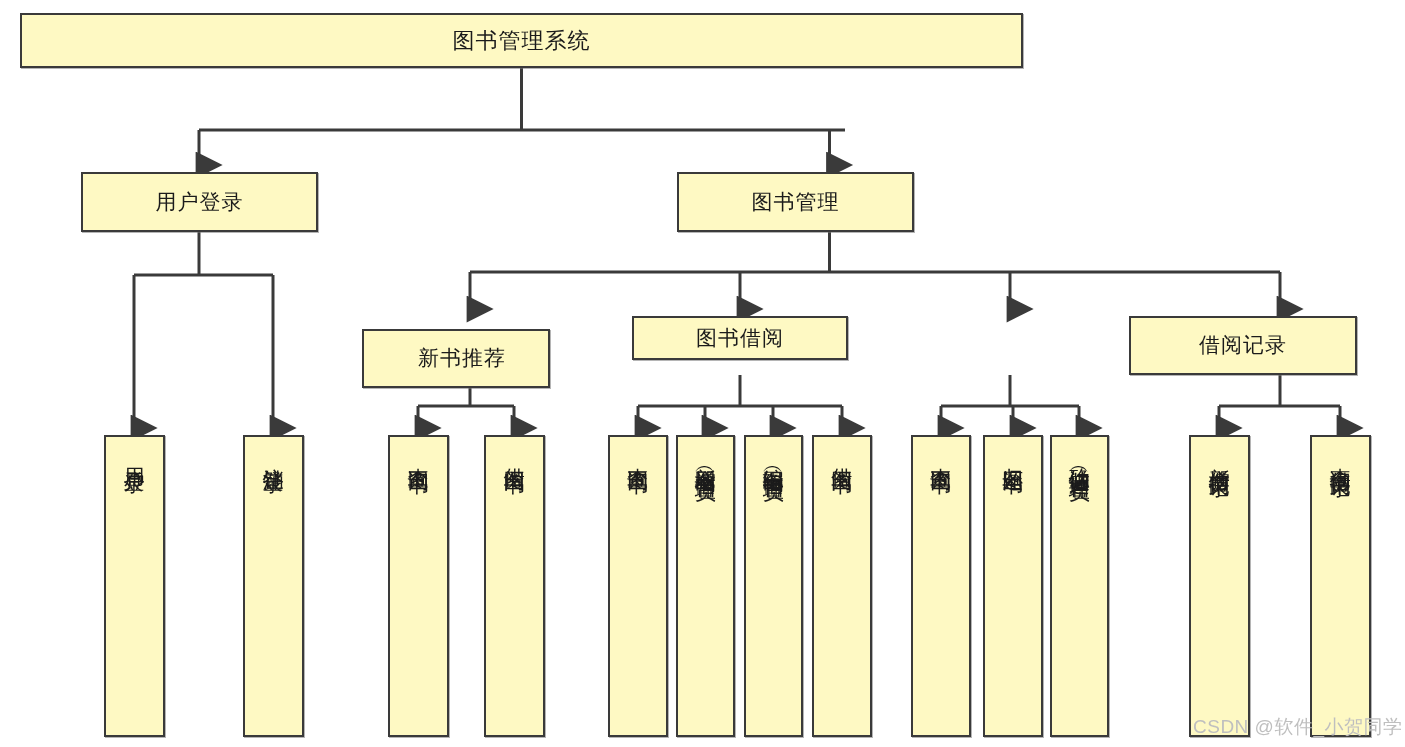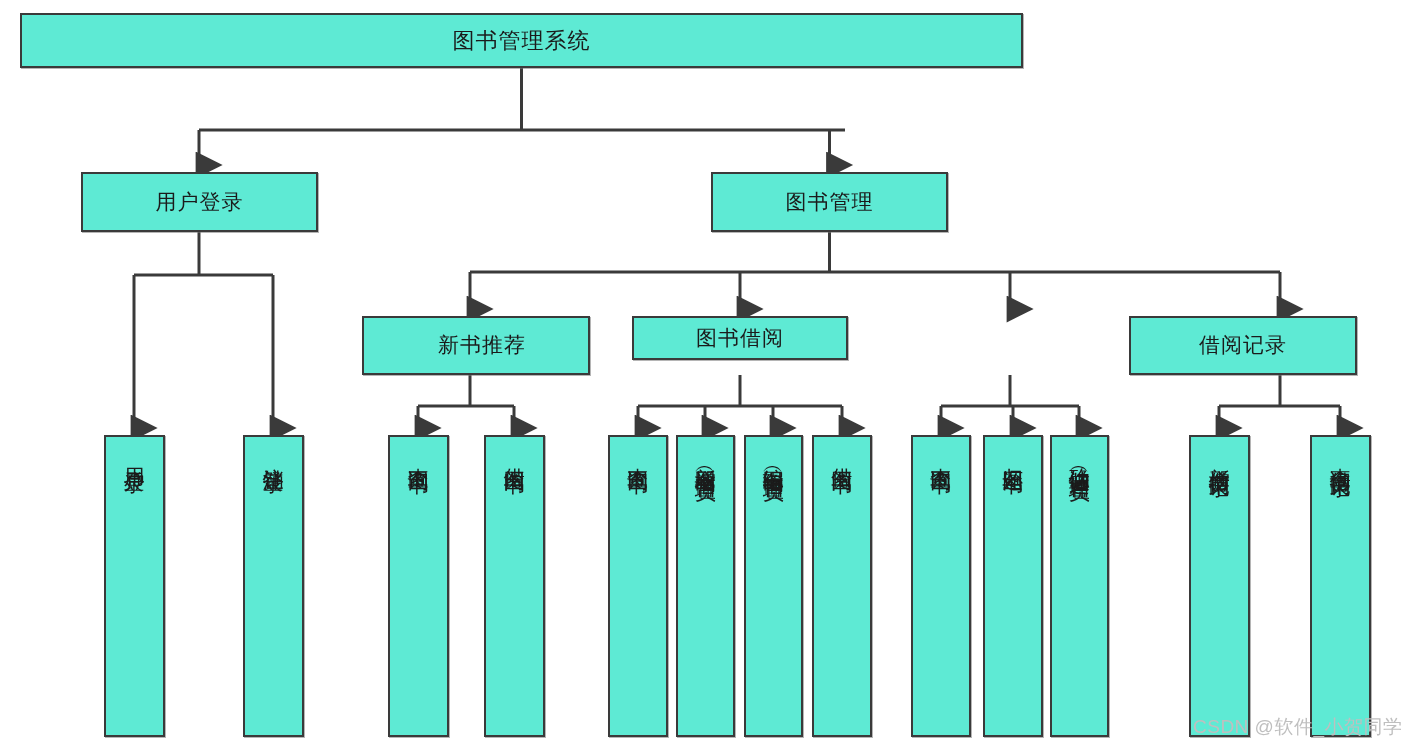"图书管理系统" .node { background: #5eead4 -> #fef9c3 }
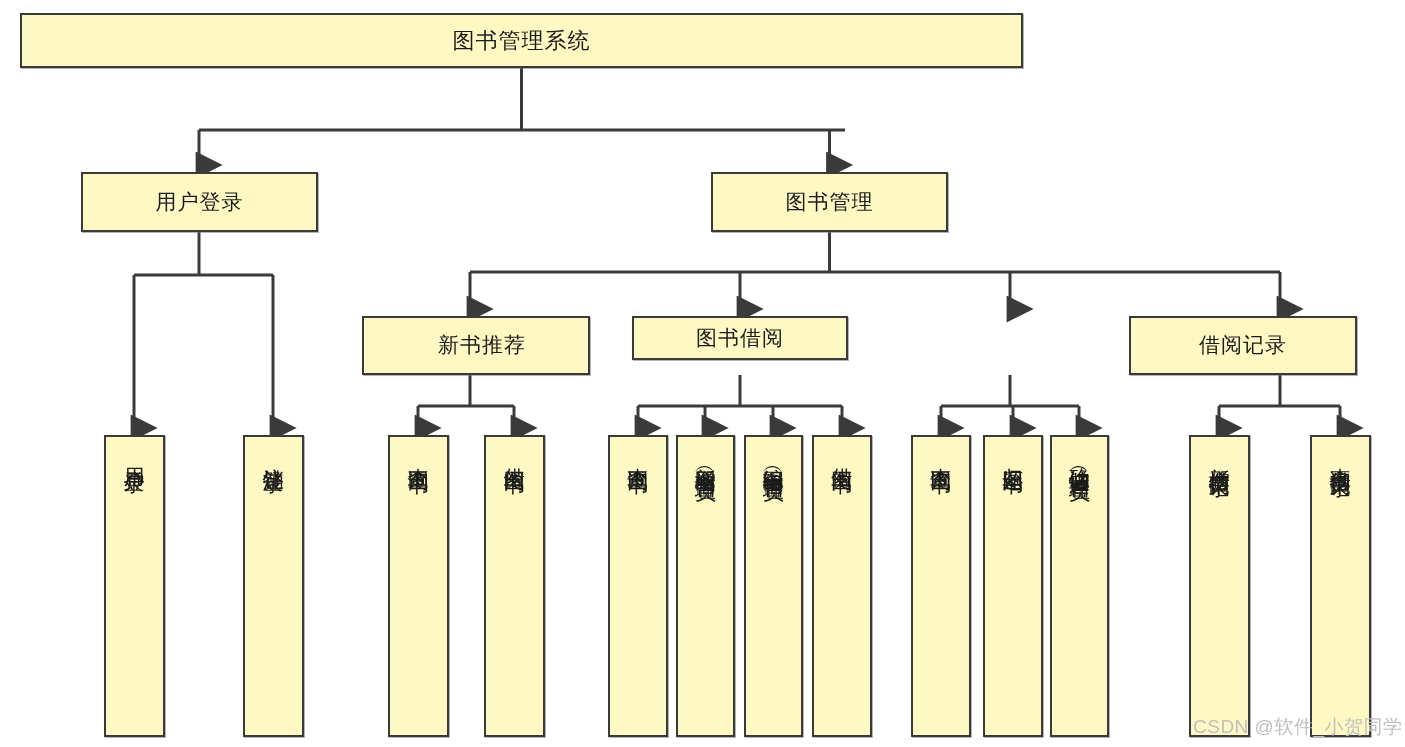"图书管理" div.node { left: 711px -> 677px }
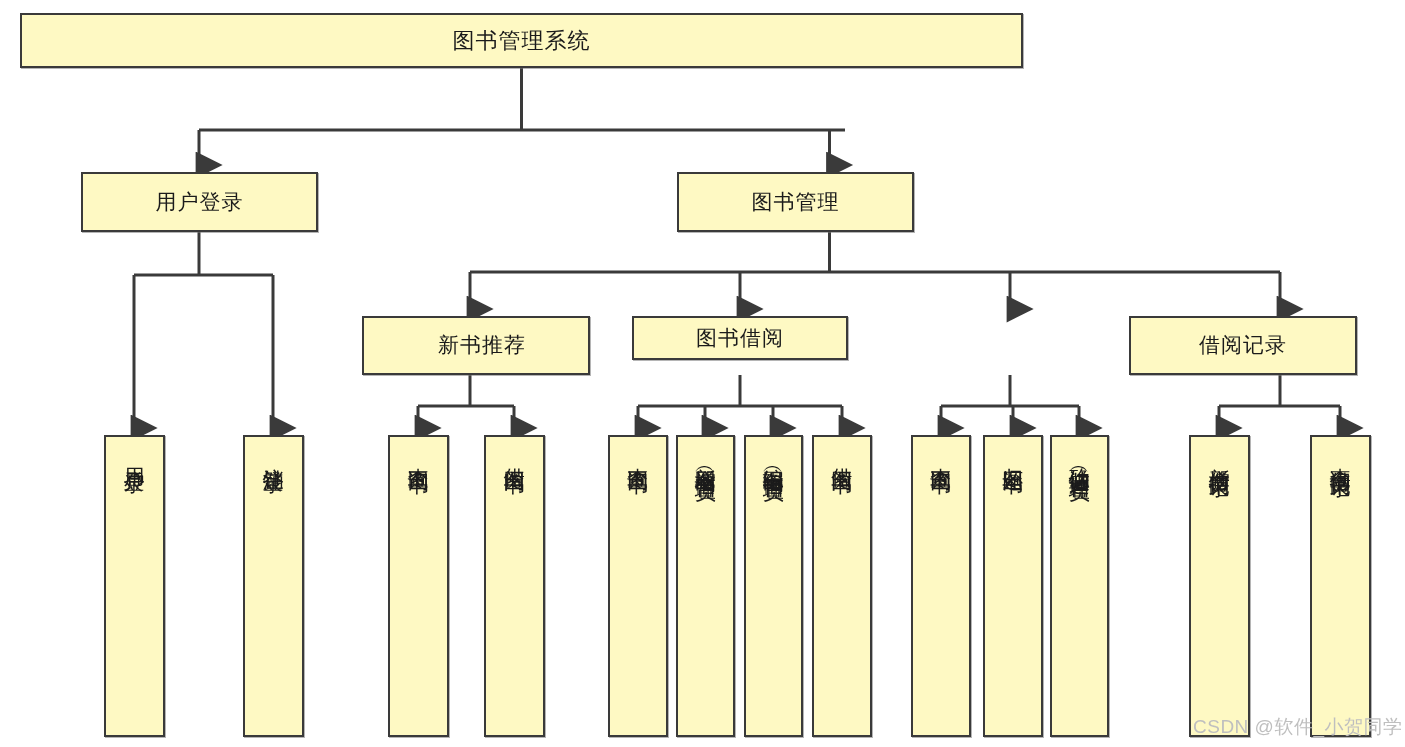"新书推荐" div.node { top: 316px -> 329px; width: 228px -> 188px }
